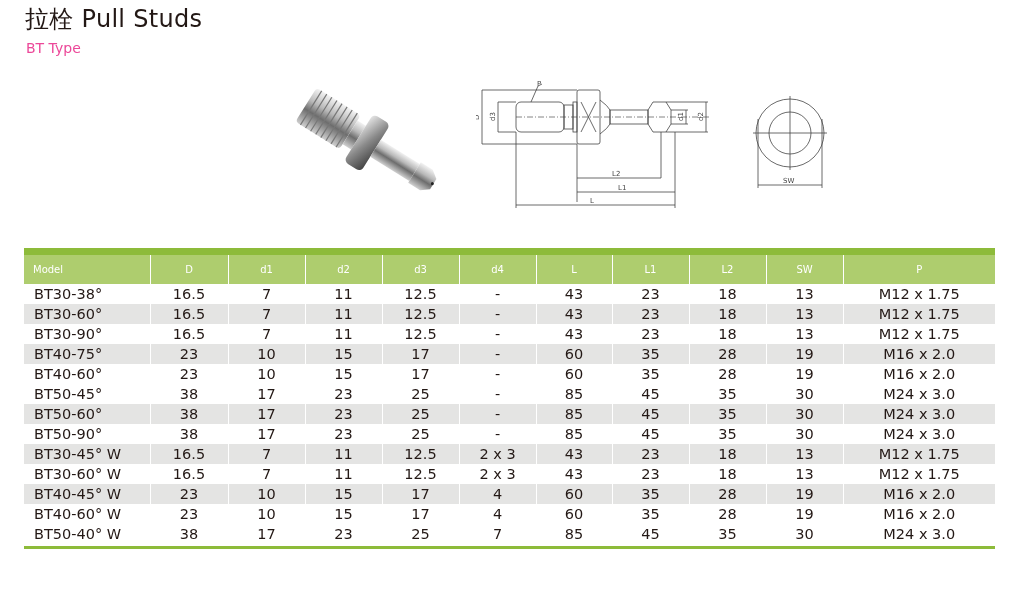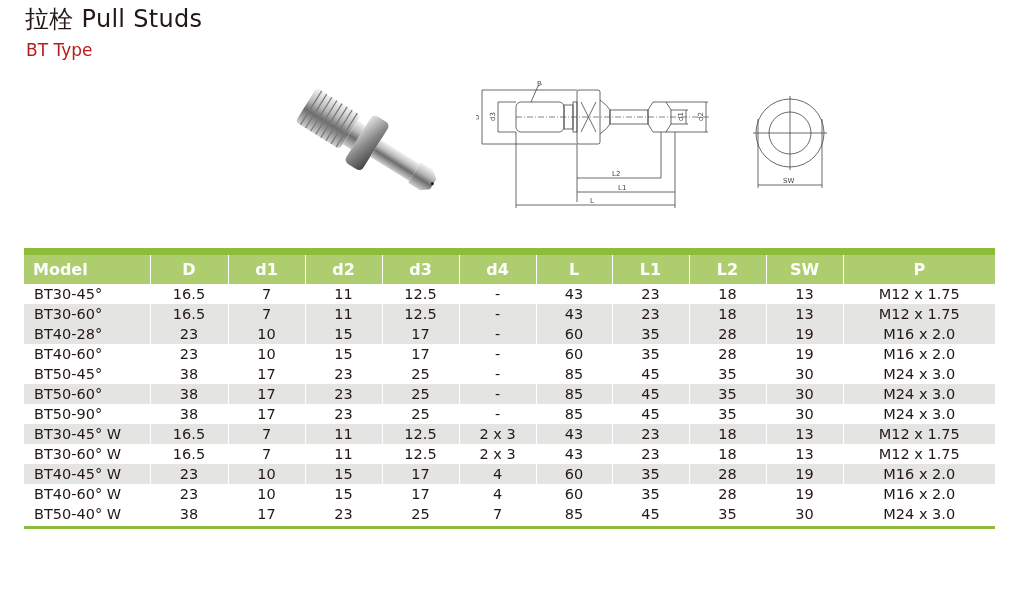"BT Type" .subtitle { color: #b91c1c -> #ec4899; font-size: 17px -> 14px }
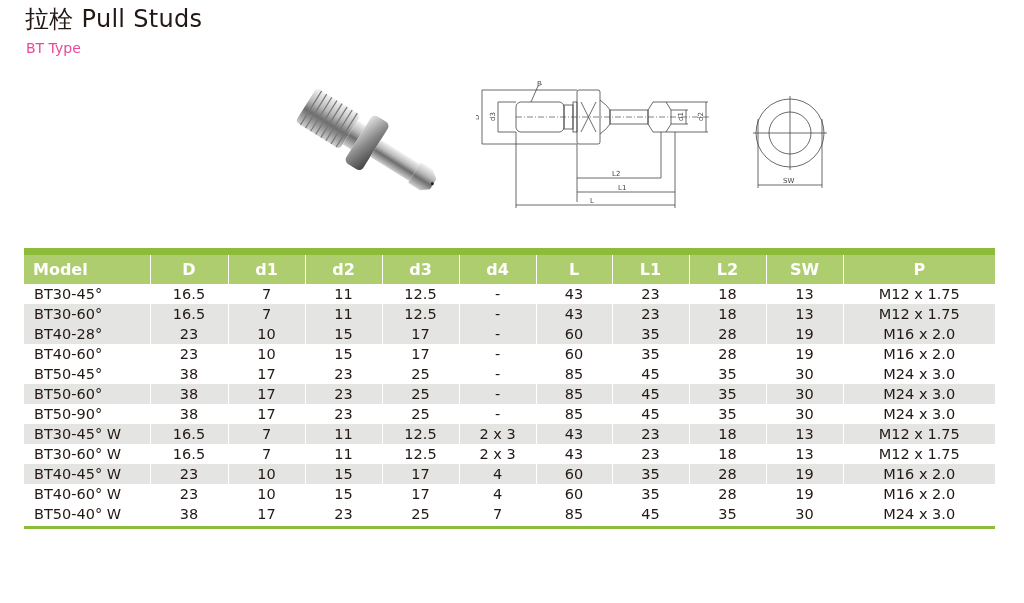"Model" th { font-size: 16px -> 10px; font-weight: bold -> normal }
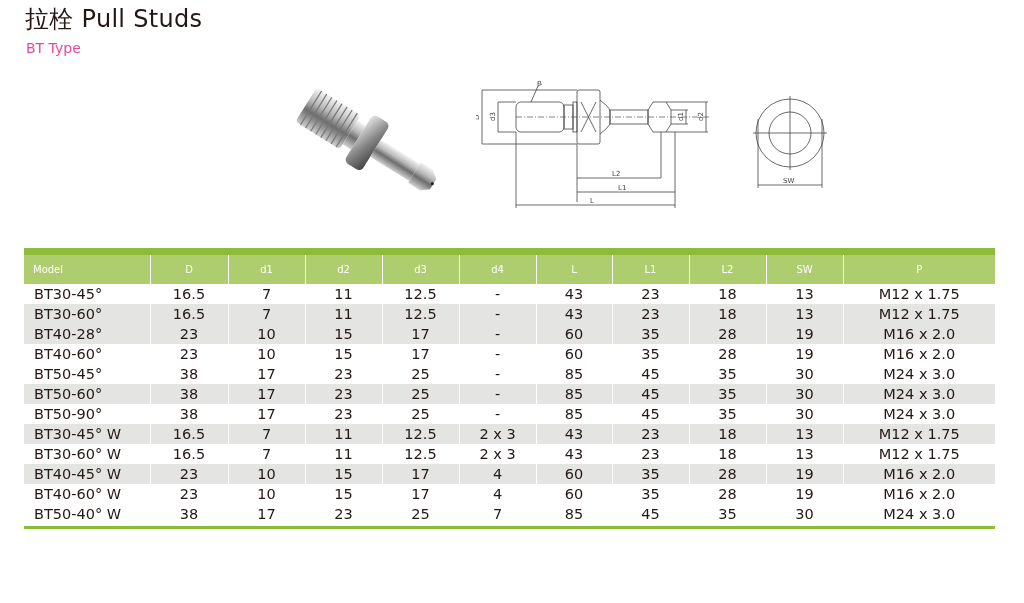"BT30-45°" td { text: BT30-45 -> BT30-38 }
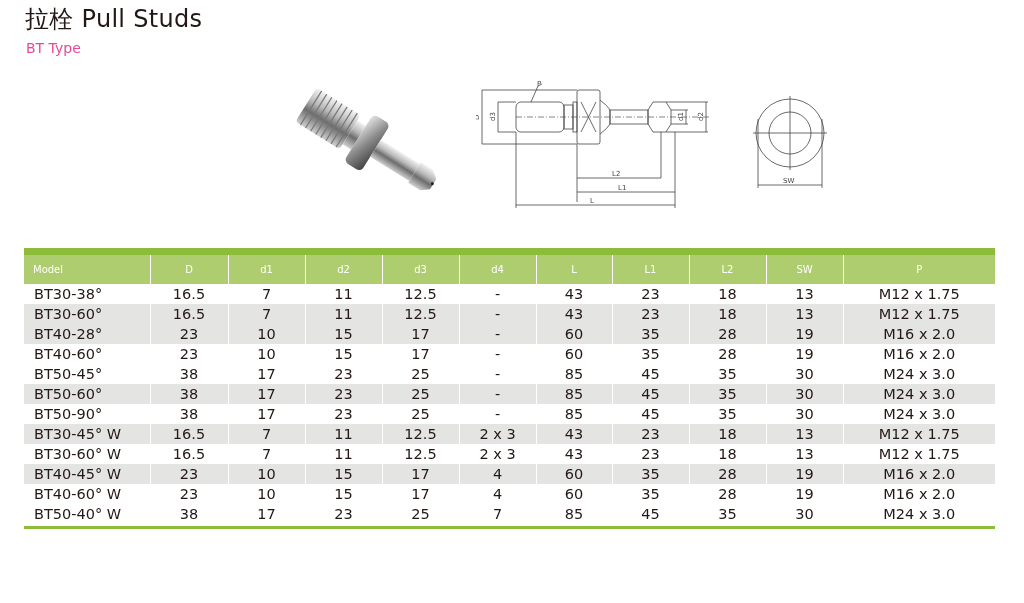"BT30-90°" tr { html: none -> <tr> <td>BT30-90°</td> <td>16.5</td> <td>7</td> <td>11</td> <td>12.5</td> <td>-</td> <td>43</td> <td>23</td> <td>18</td> <td>13</td> <td>M12 x 1.75</td> </tr> }
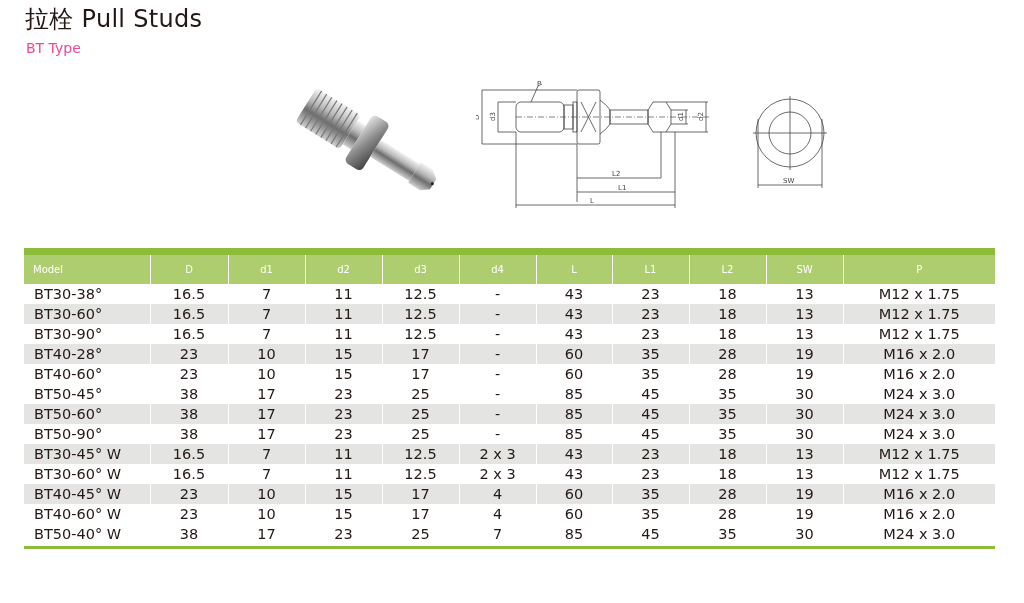"BT40-28°" td { text: BT40-28 -> BT40-75 }
